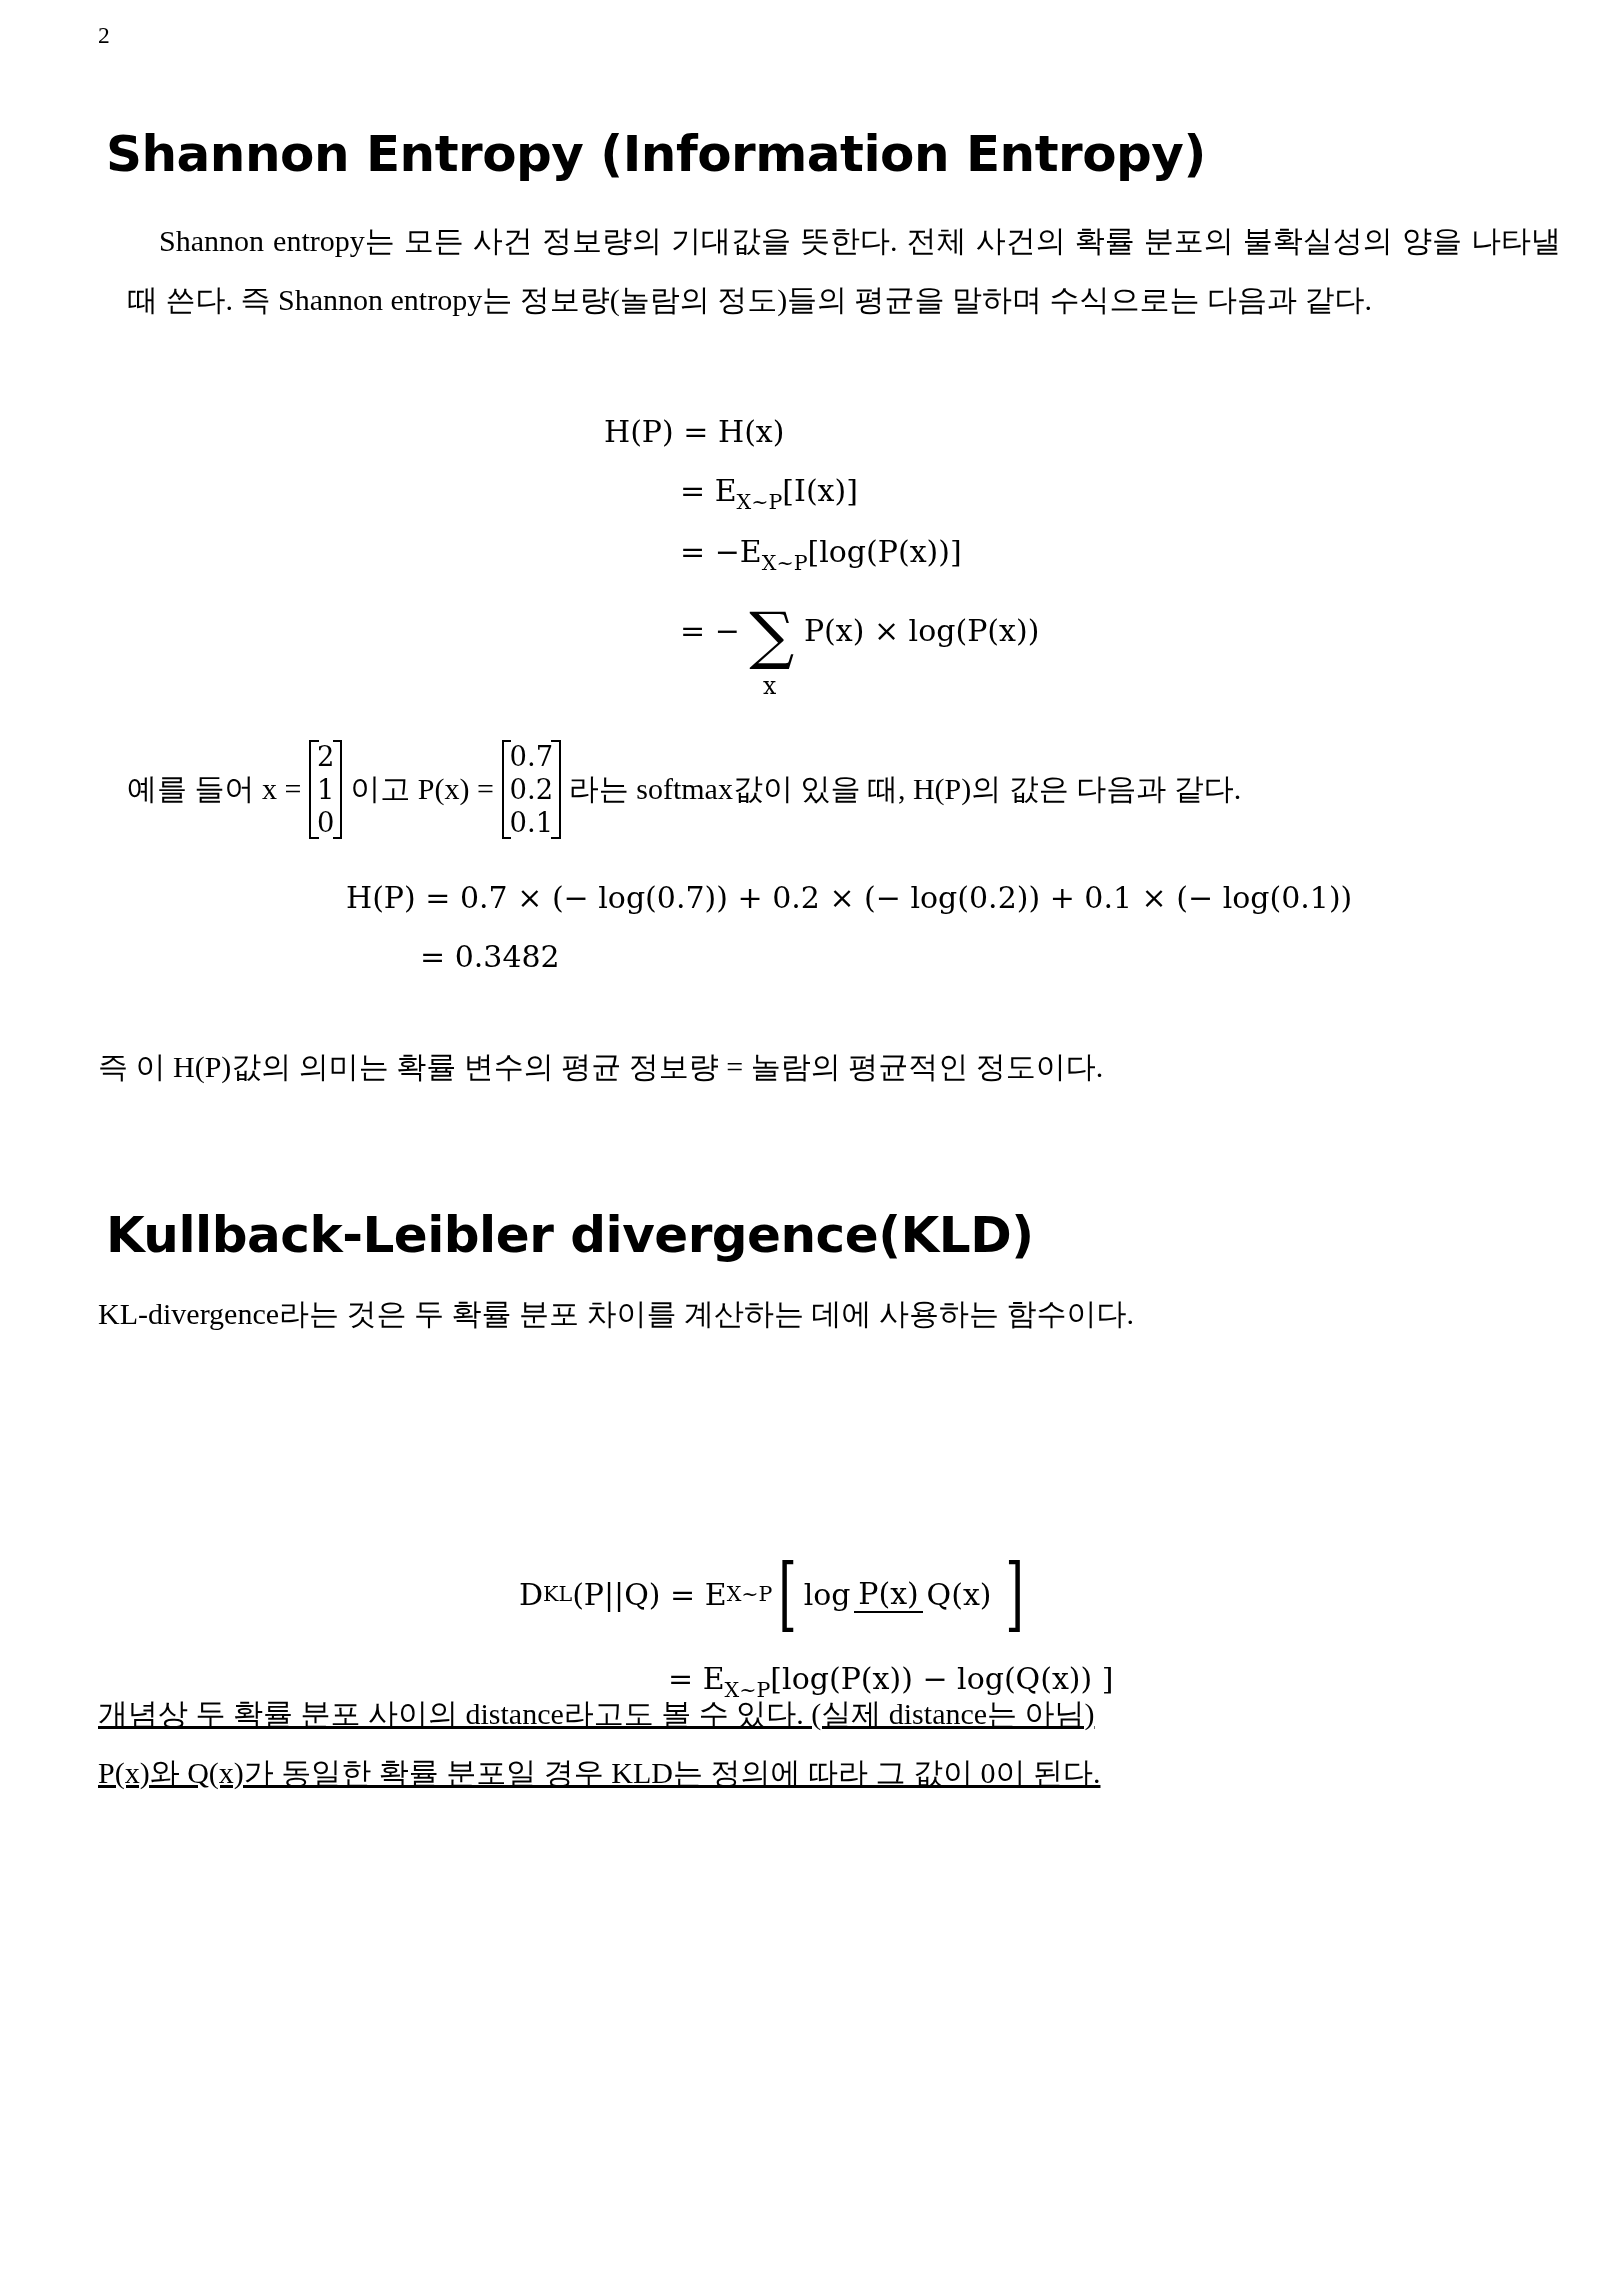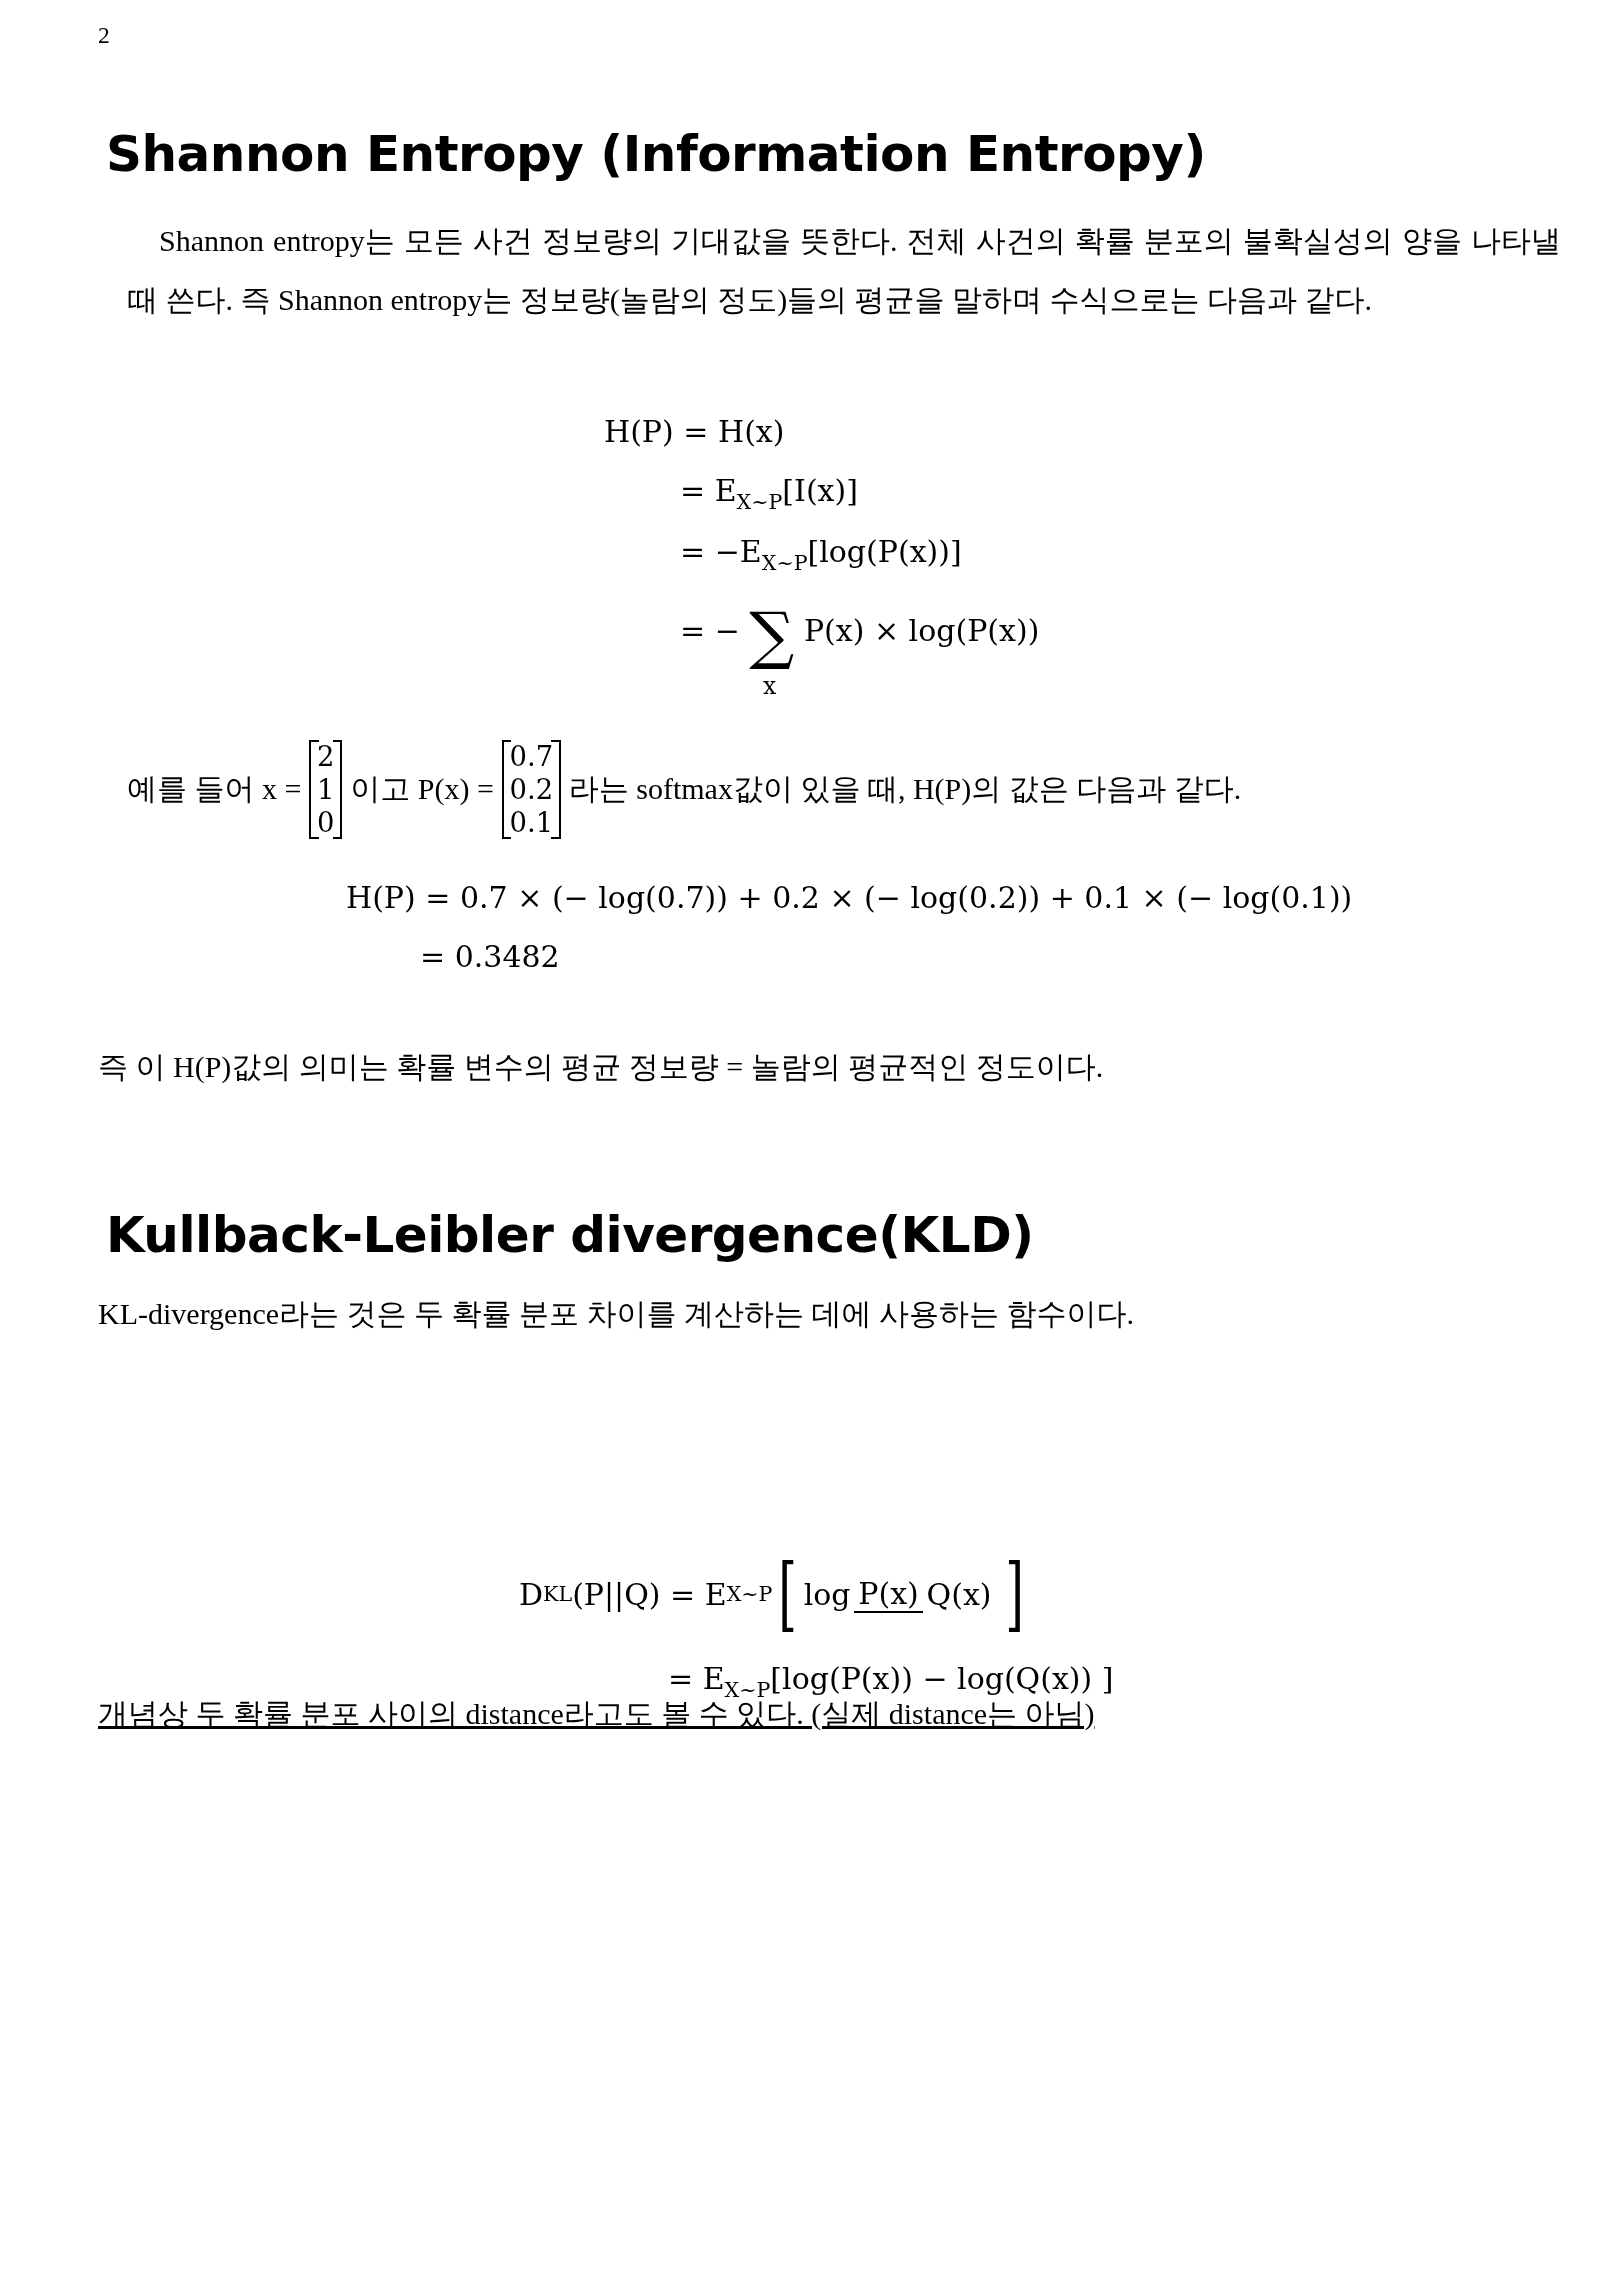"P(x)와 Q(x)가 동일한 확률 분포일" p { html: none -> <p>P(x)와 Q(x)가 동일한 확률 분포일 경우 KLD는 정의에 따라 그 값이 0이 된다.</p> }
